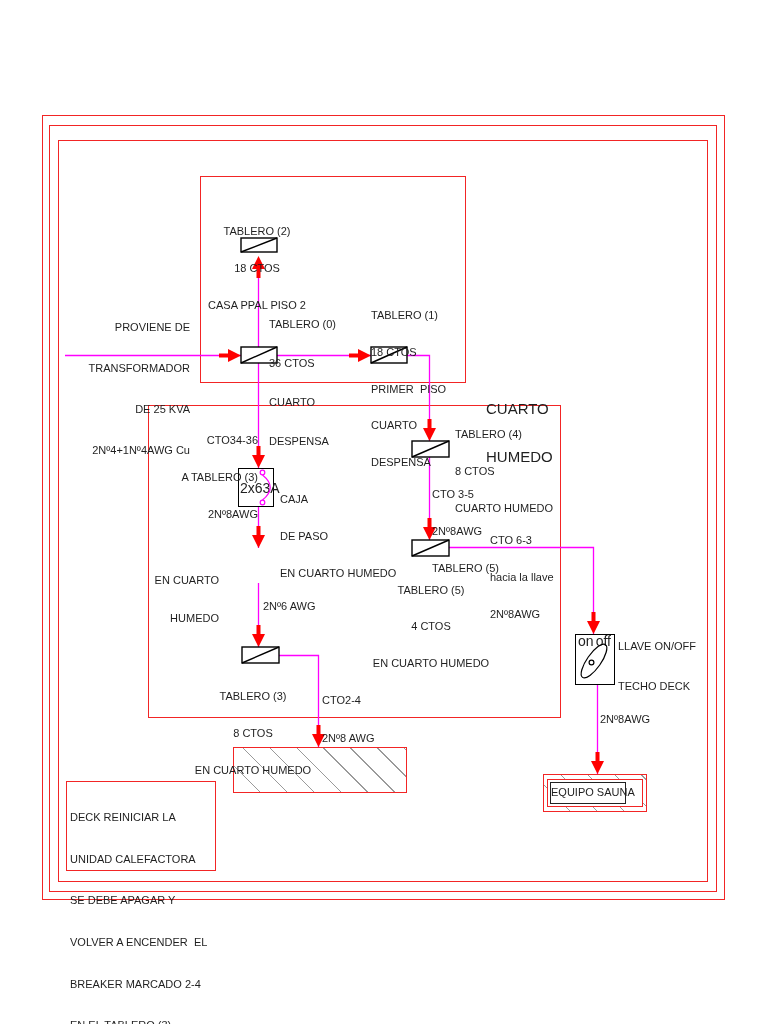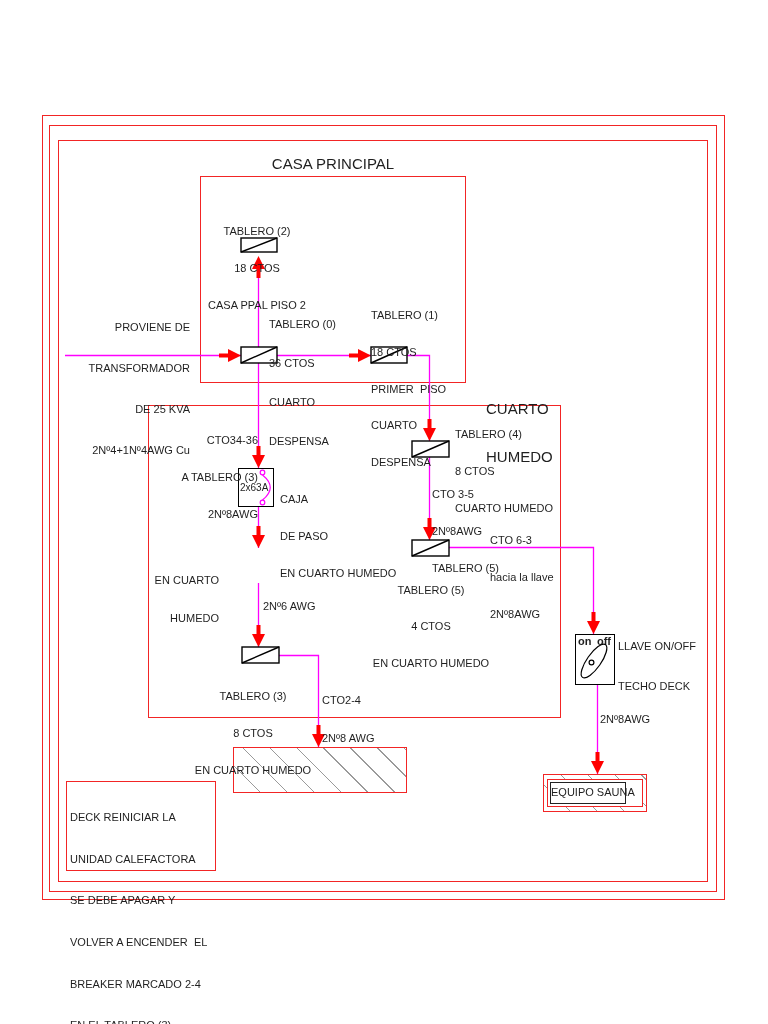"CASA PRINCIPAL" div.txt { html: <div>CASA PRINCIPAL</div> -> none }
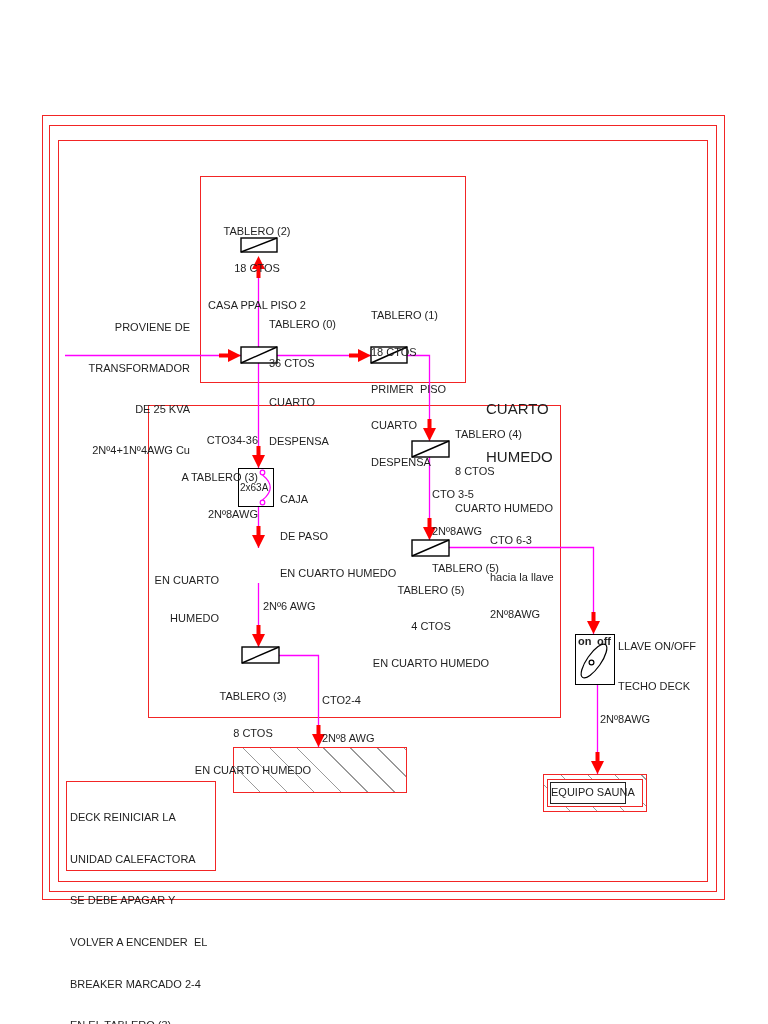"2x63A" div.txt { font-size: 10px -> 14px }
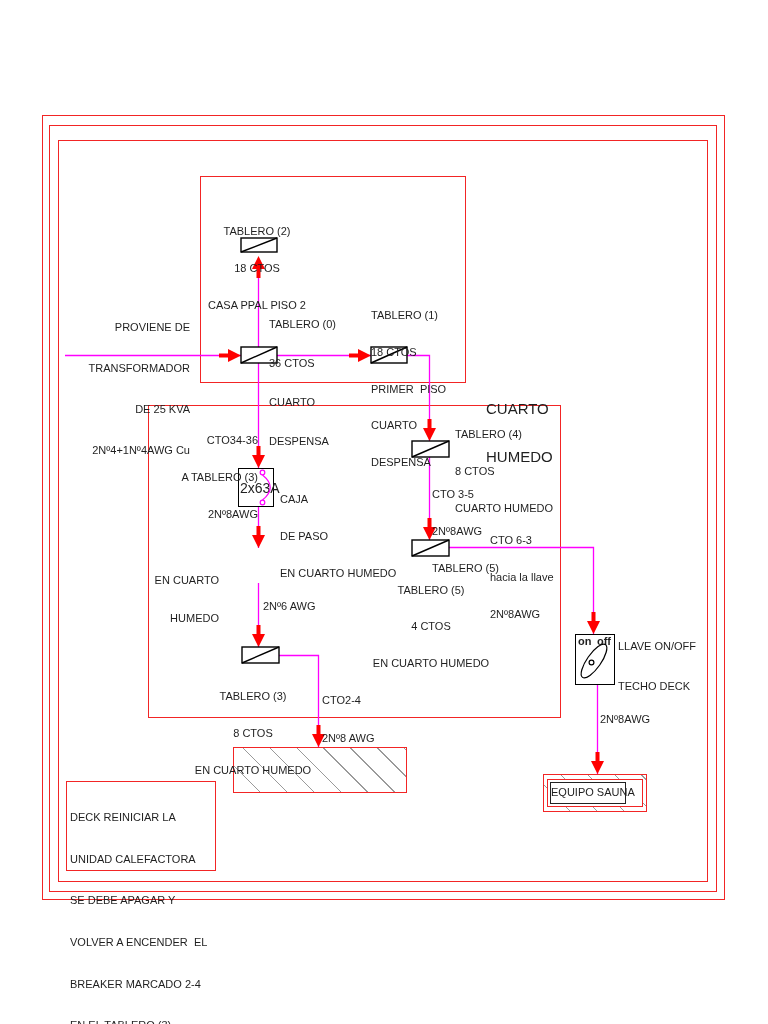"on" .switchlbl { font-size: 11px -> 14px; font-weight: bold -> none }
